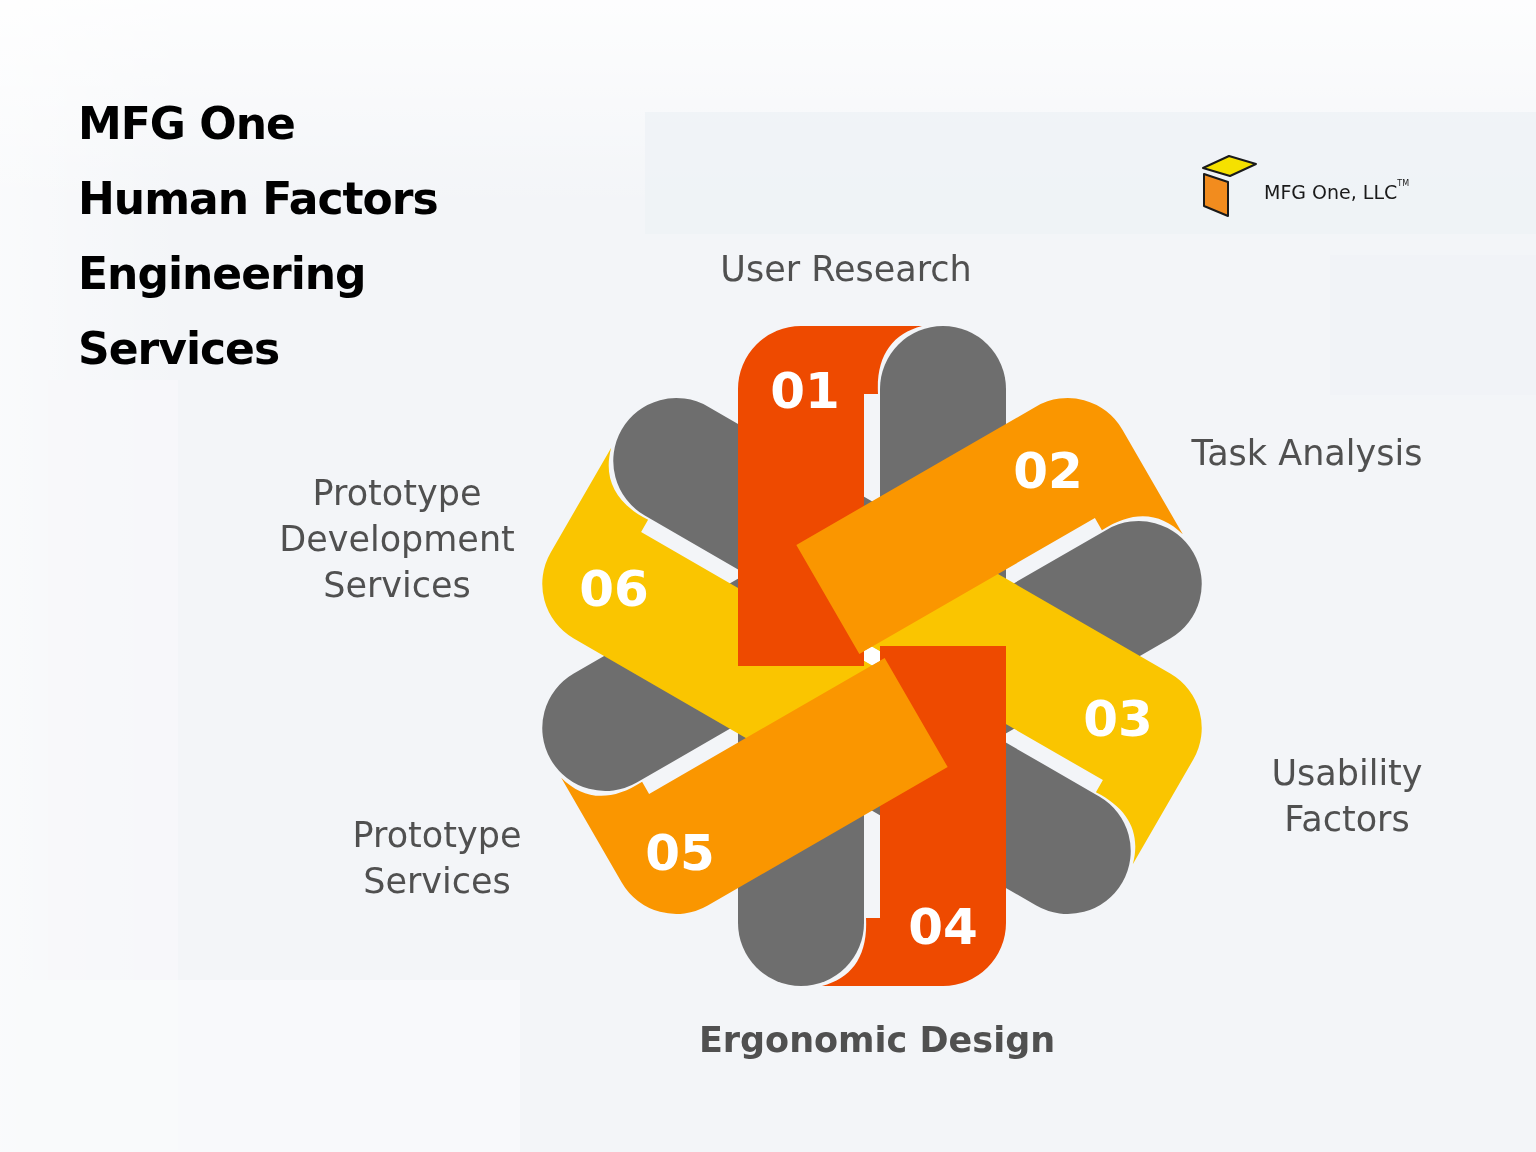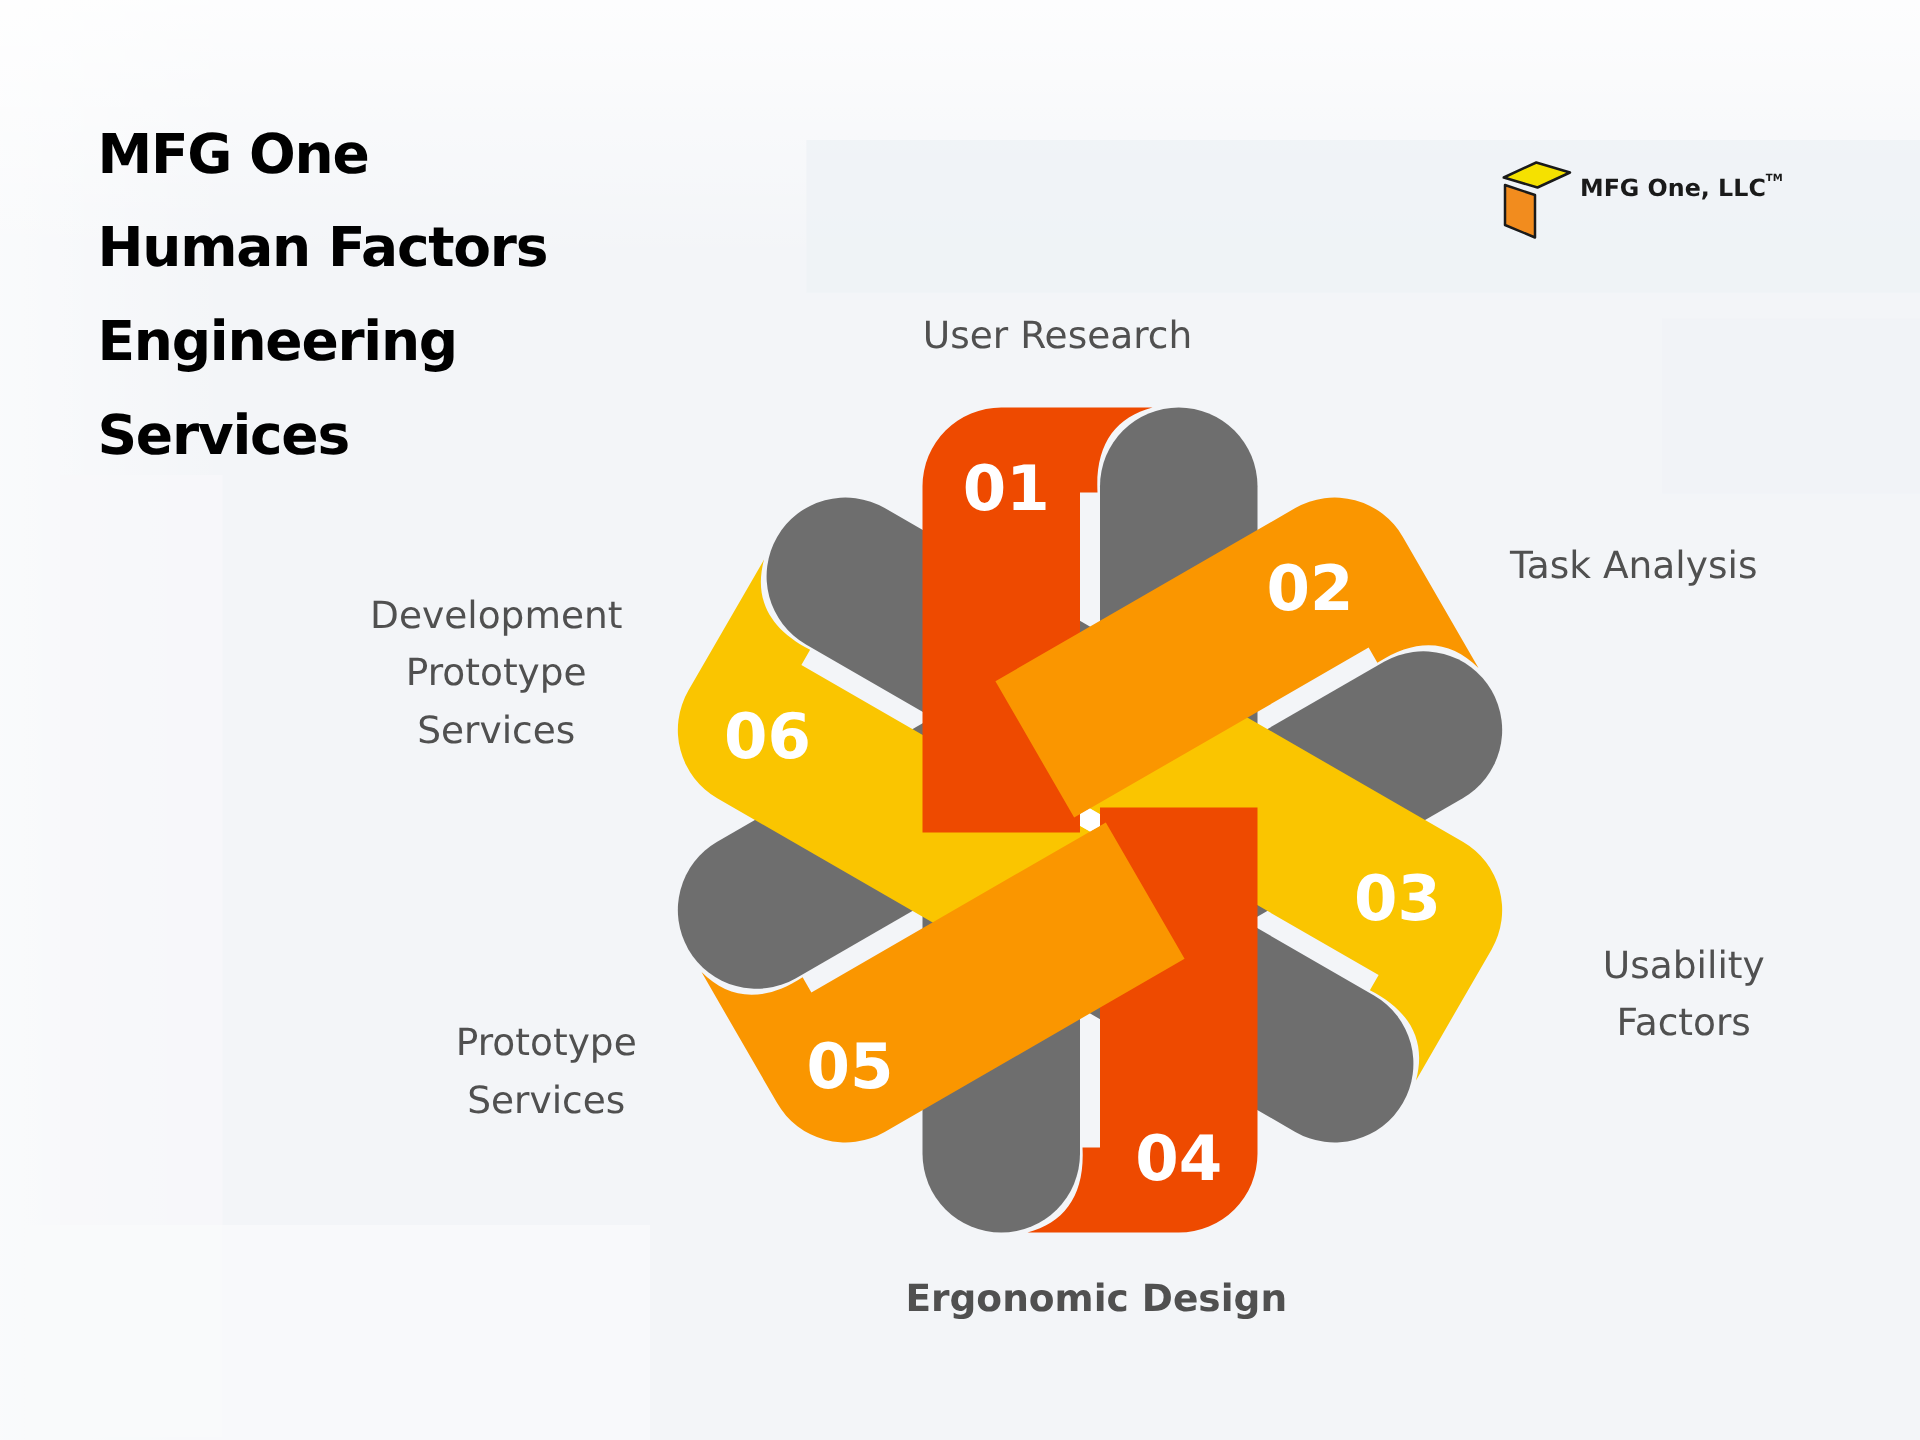"MFG One, LLCTM" .logo { align-items: flex-start -> center; font-weight: bold -> none; top: 128px -> 154px }
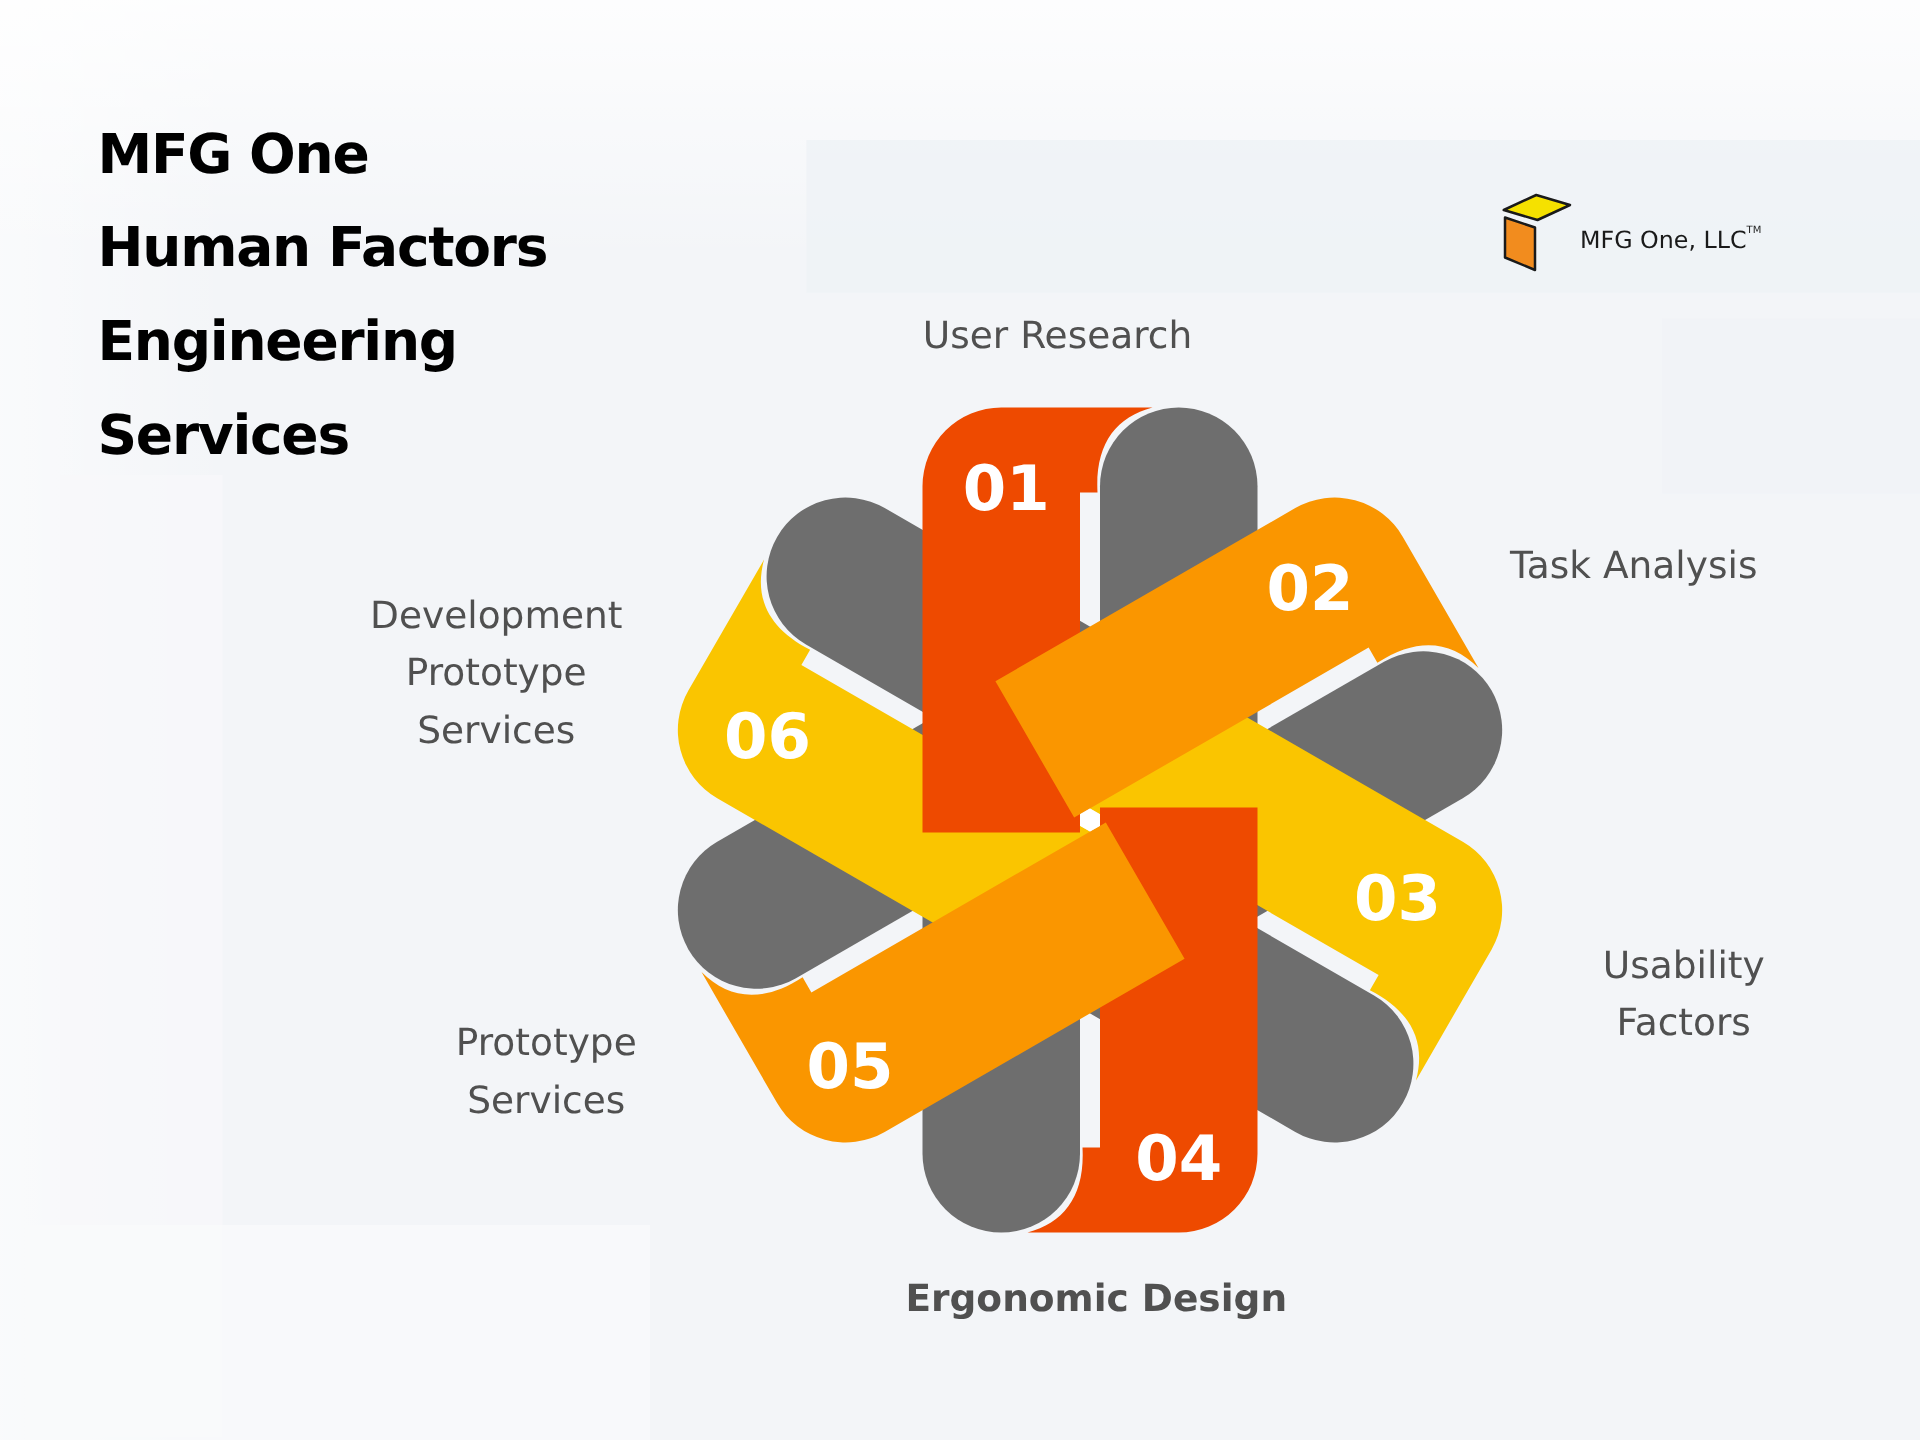"User Research" .label { font-size: 30px -> 35px }
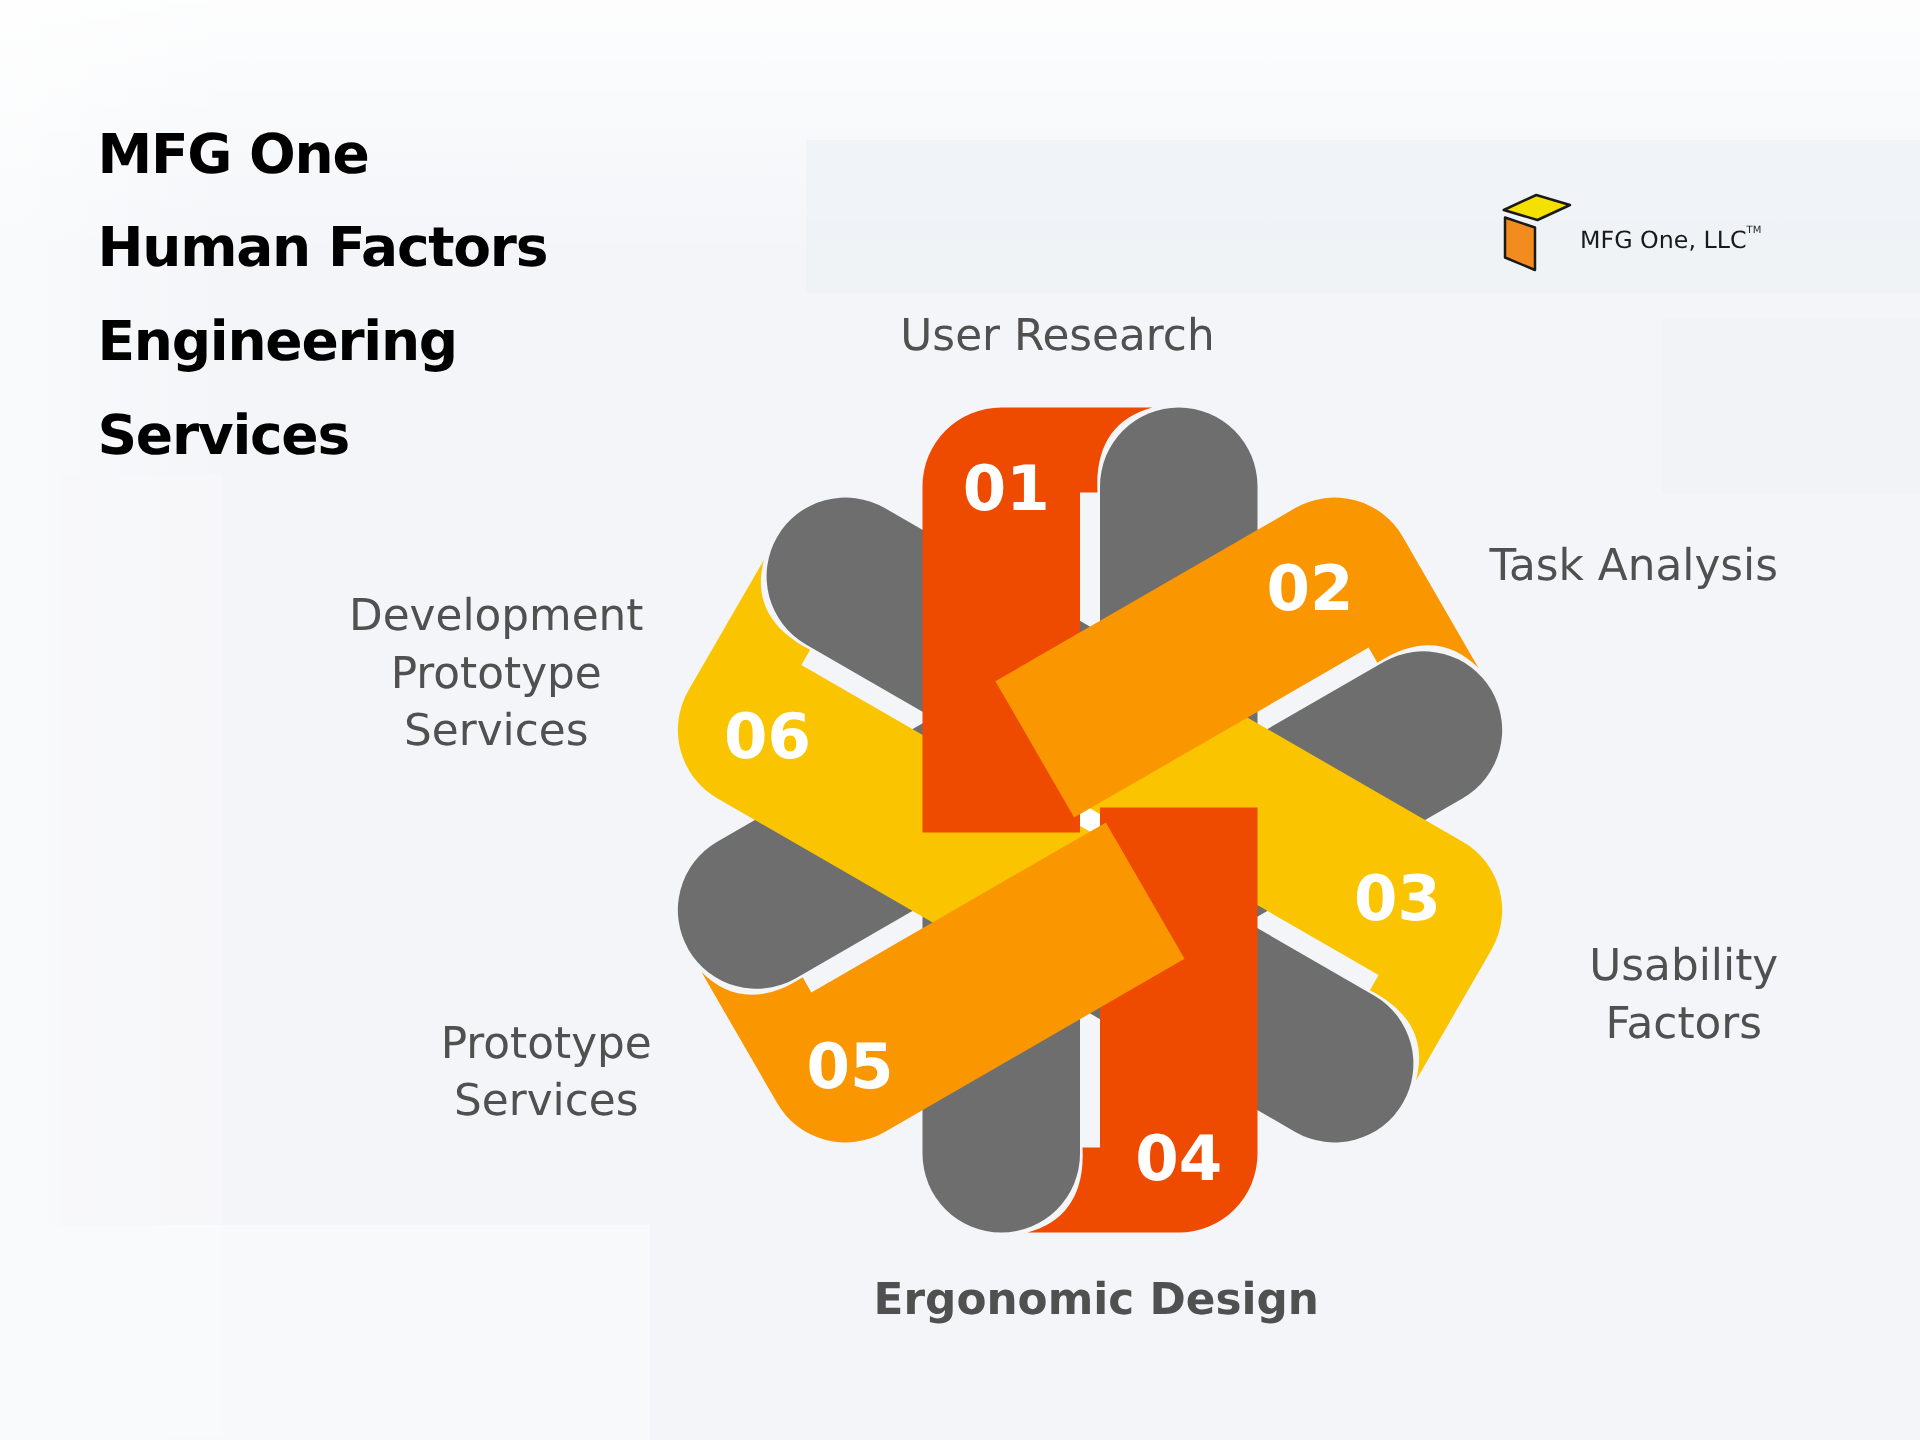"Development" span { order: before "Prototype" -> after "Prototype" }
